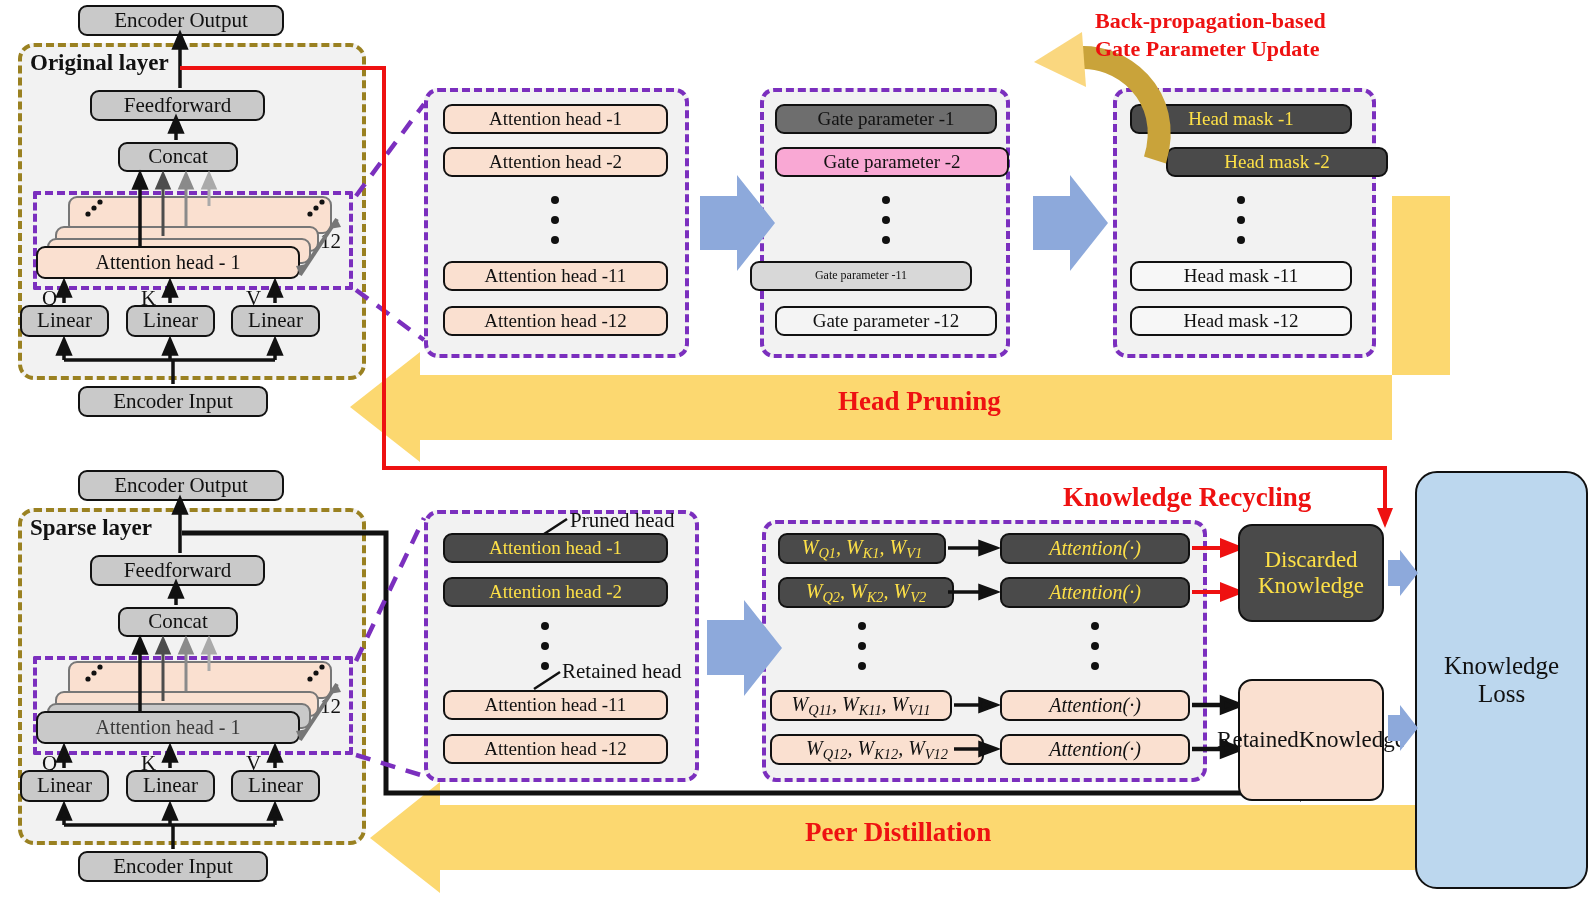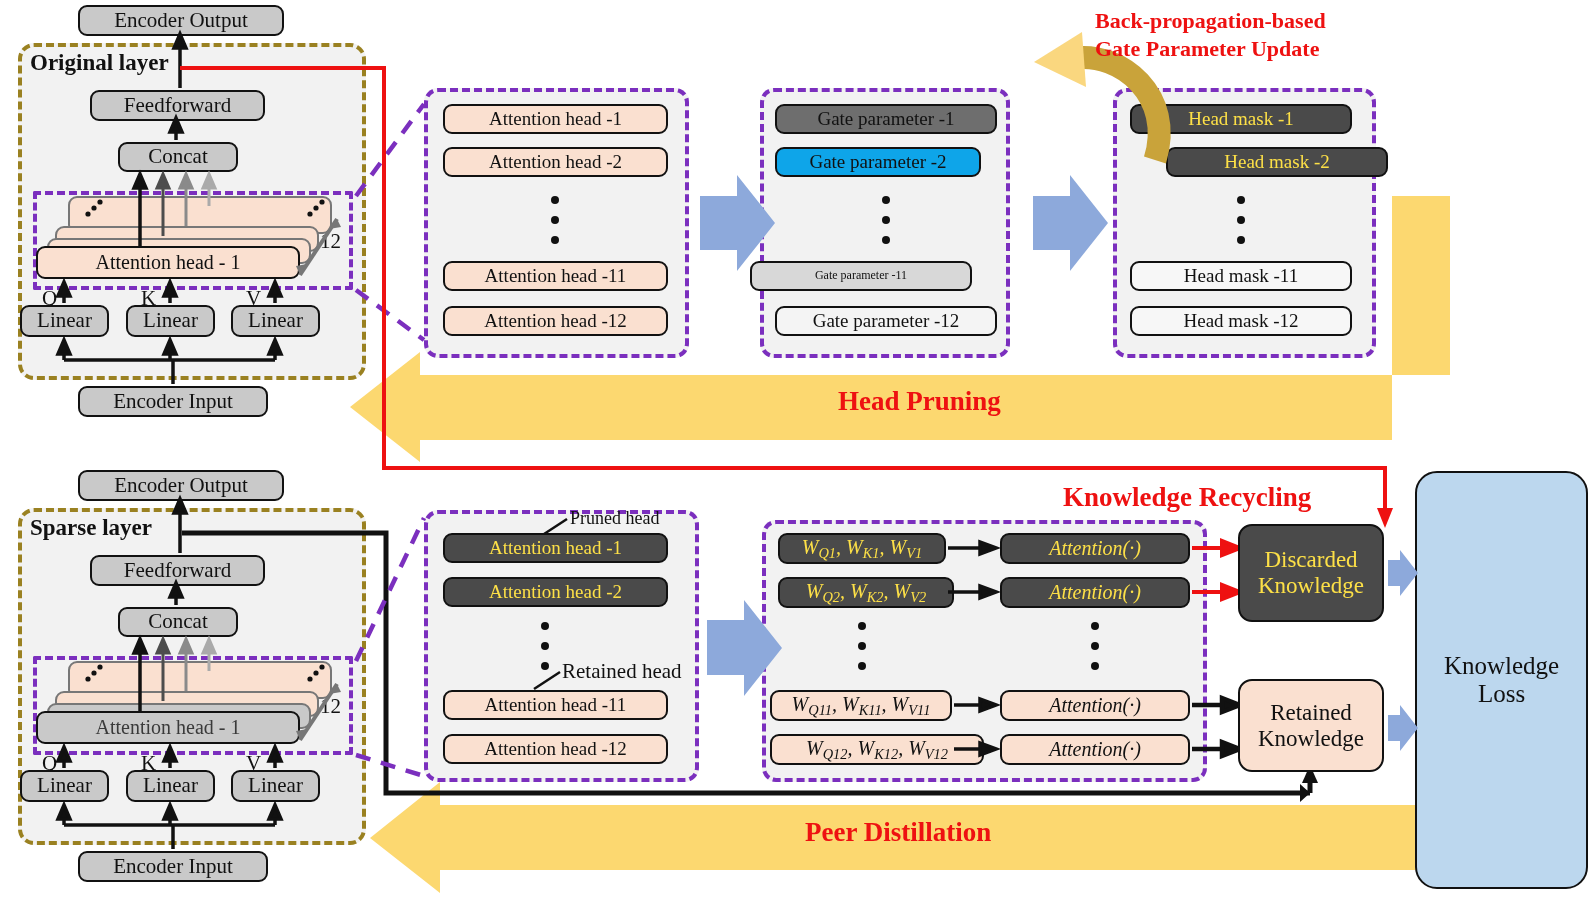"Gate parameter -2" div.node { background: #0ea5e9 -> #f9a8d4; width: 206px -> 234px }
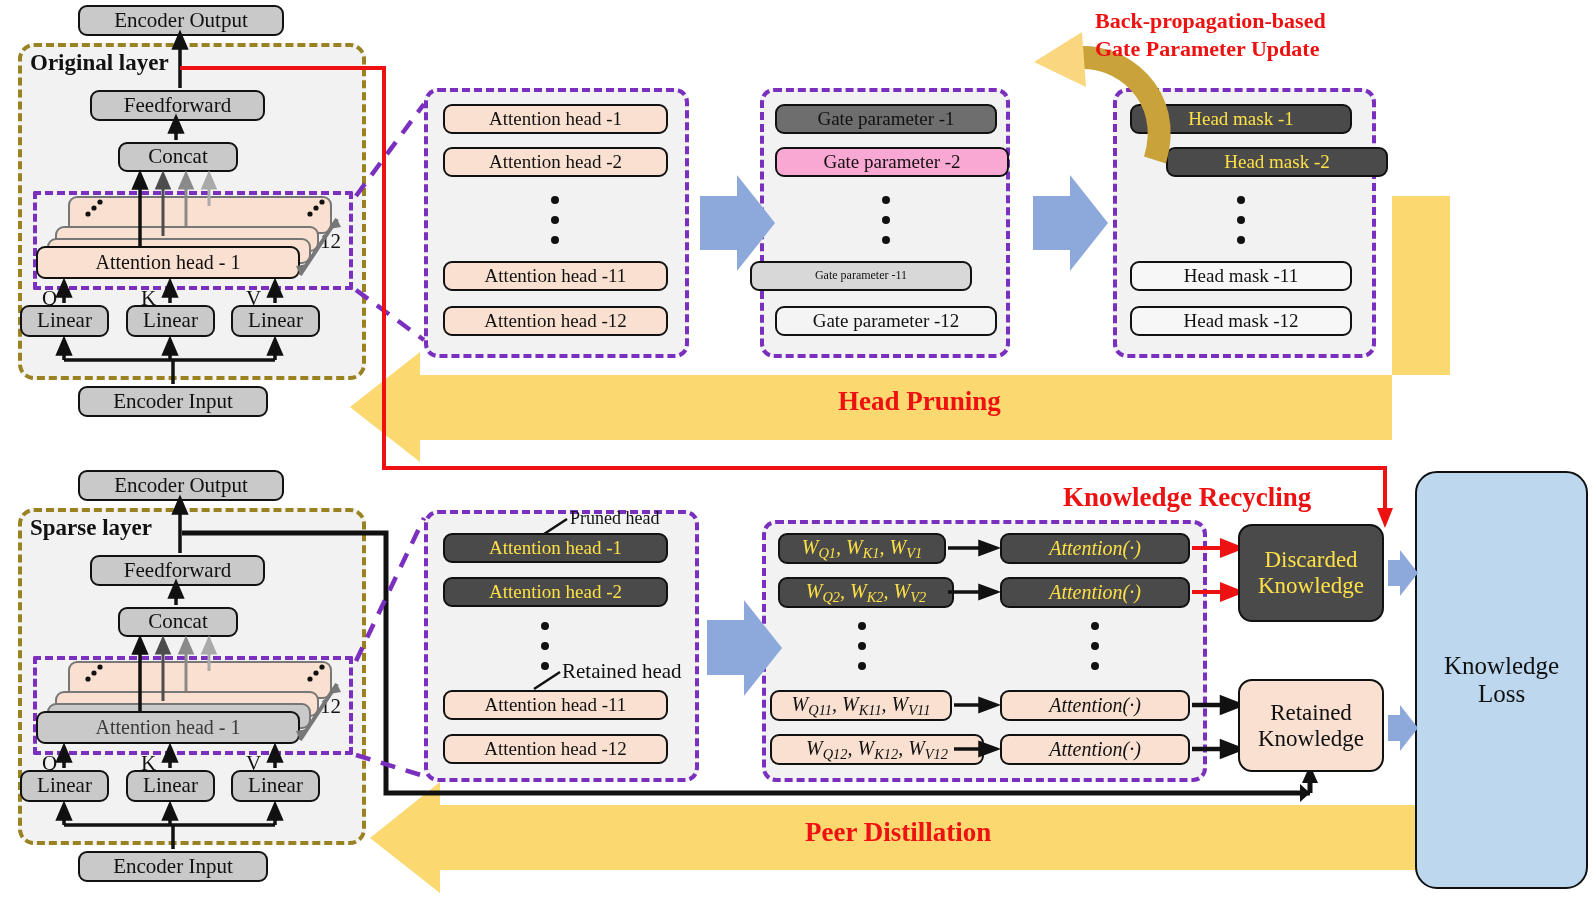"Pruned head" div.lbl { font-size: 18px -> 21px }
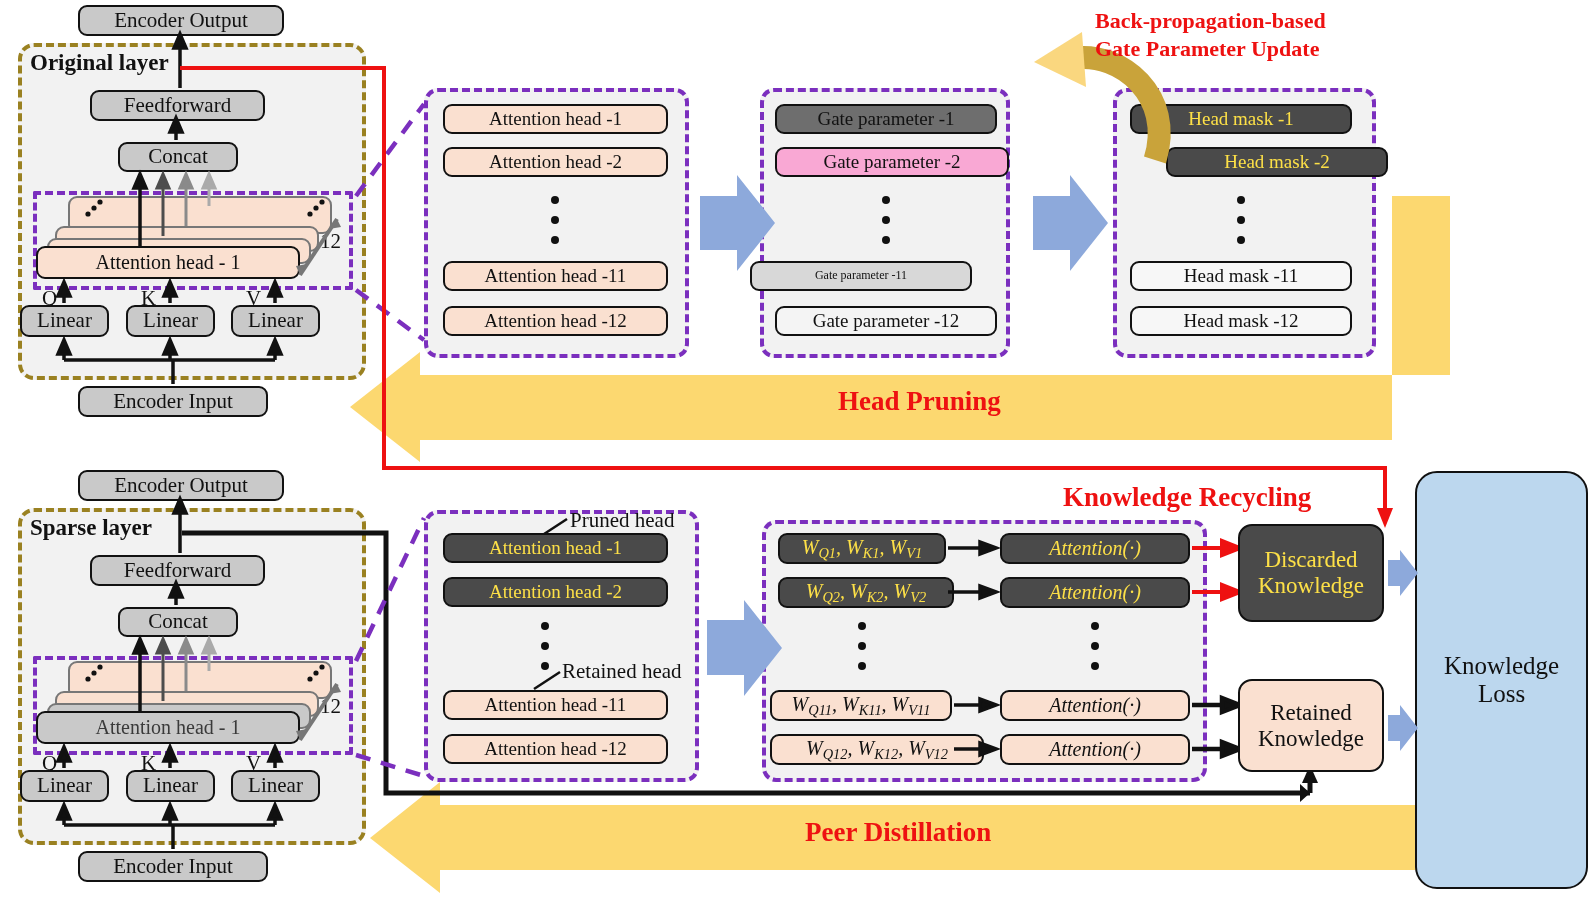"Retained" div.node { flex-direction: column -> row; height: 93px -> 122px }
